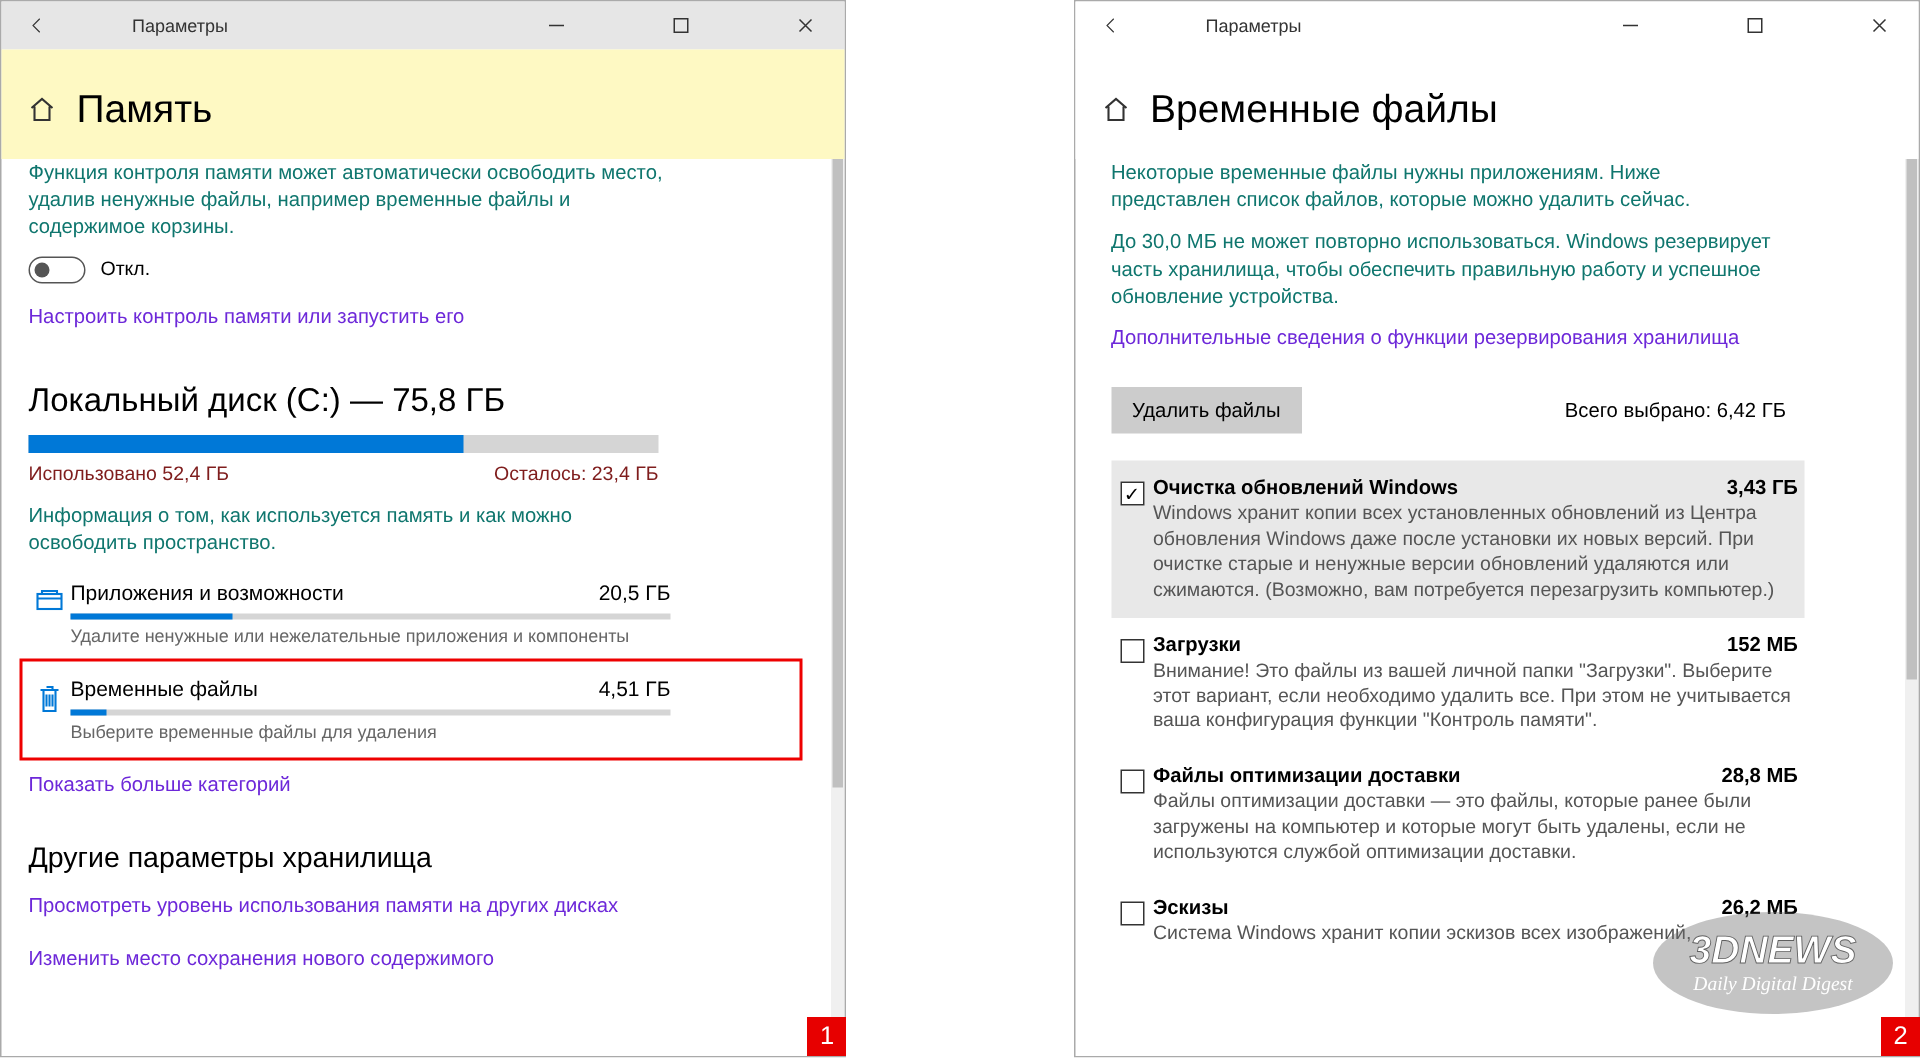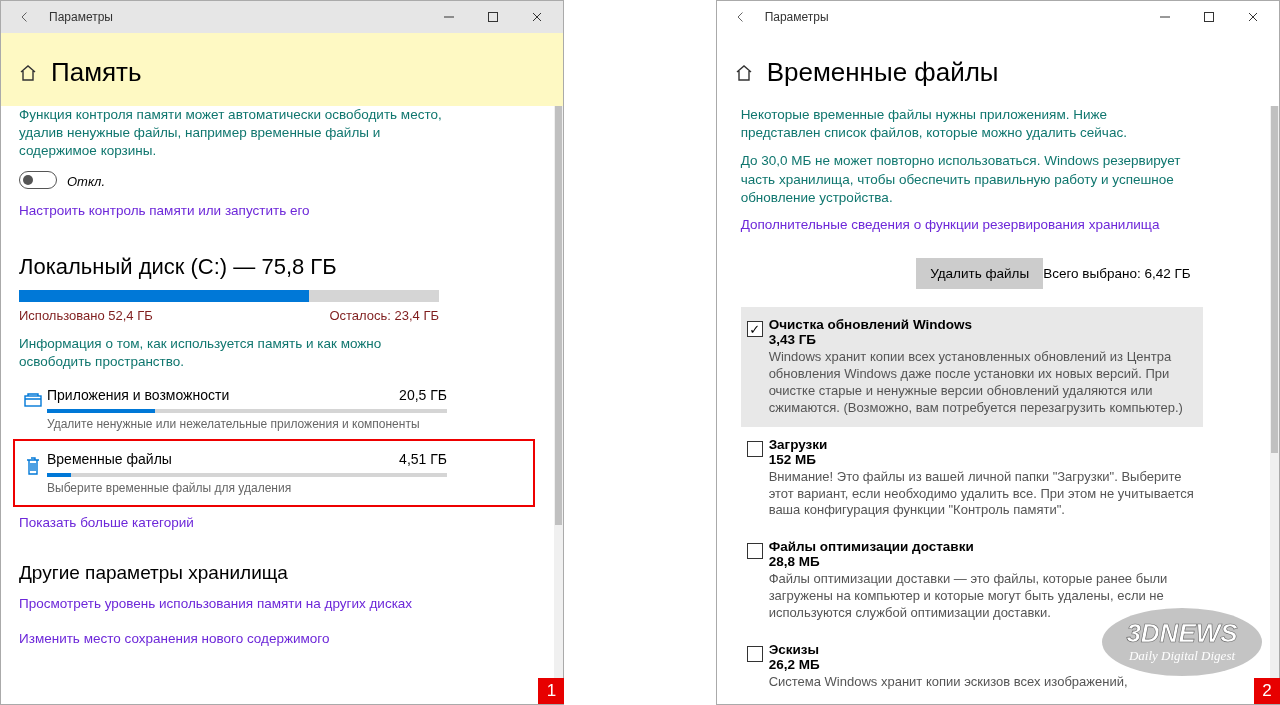"Параметры" .titlebar { gap: none -> 39px }
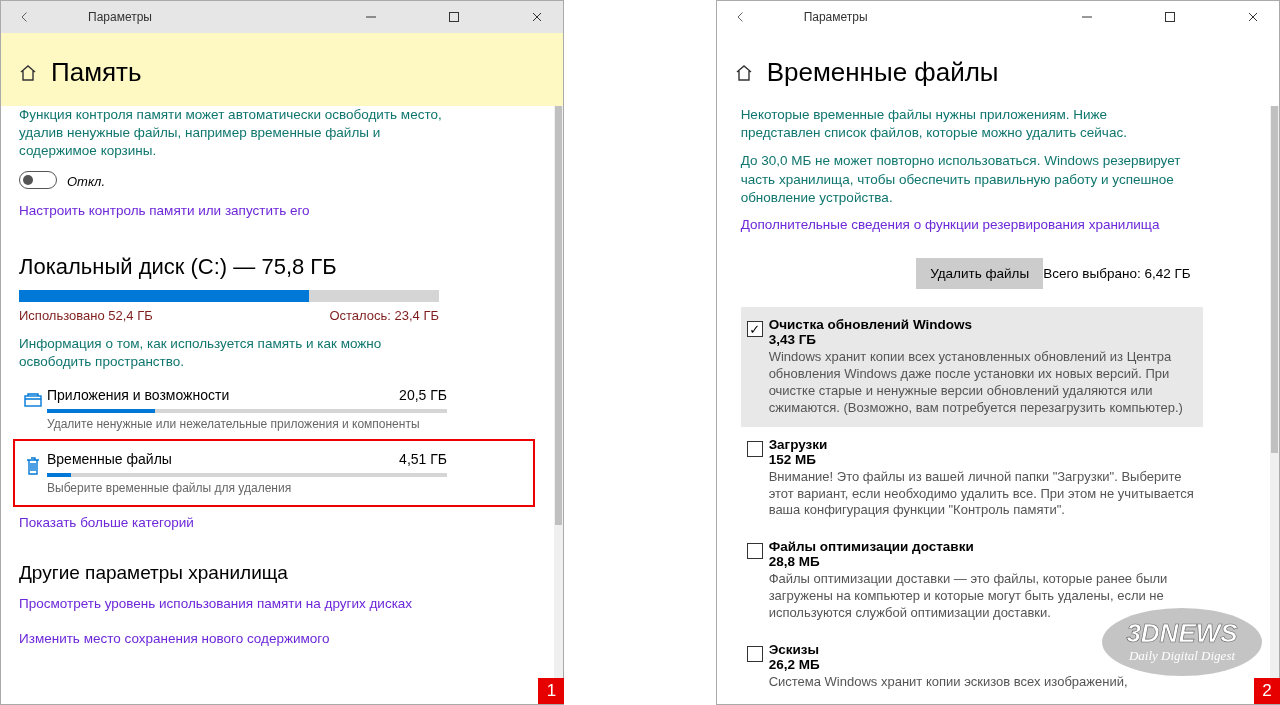"Откл." .toggle-row { align-items: flex-end -> flex-start; font-style: italic -> none }
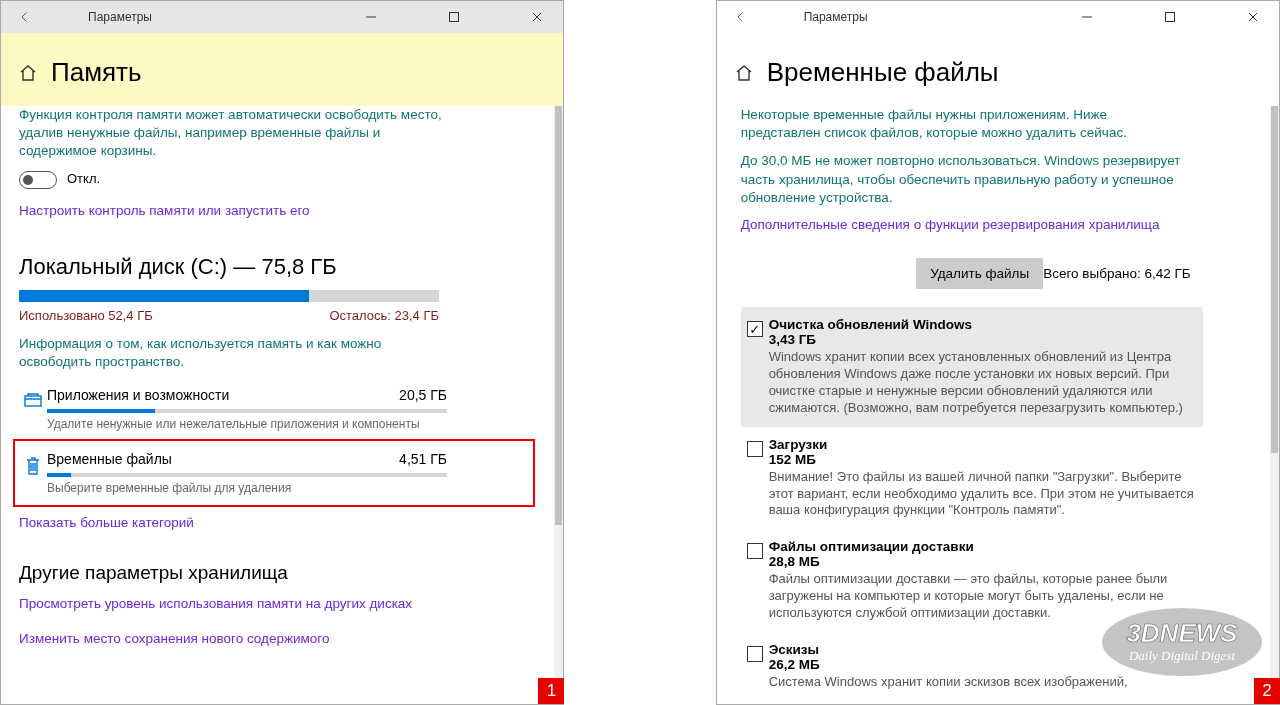"Удалить файлы" .action-row { justify-content: flex-end -> space-between }
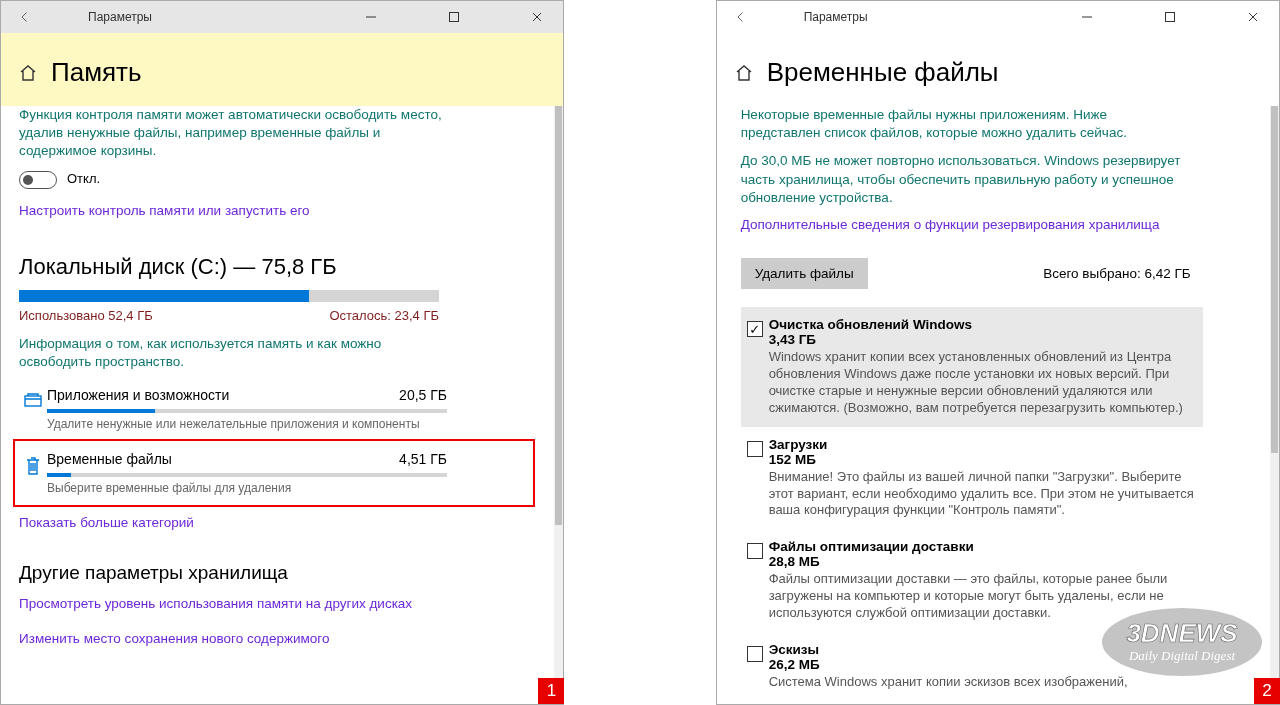"Очистка обновлений Windows" .tf-top { flex-direction: column -> none }
